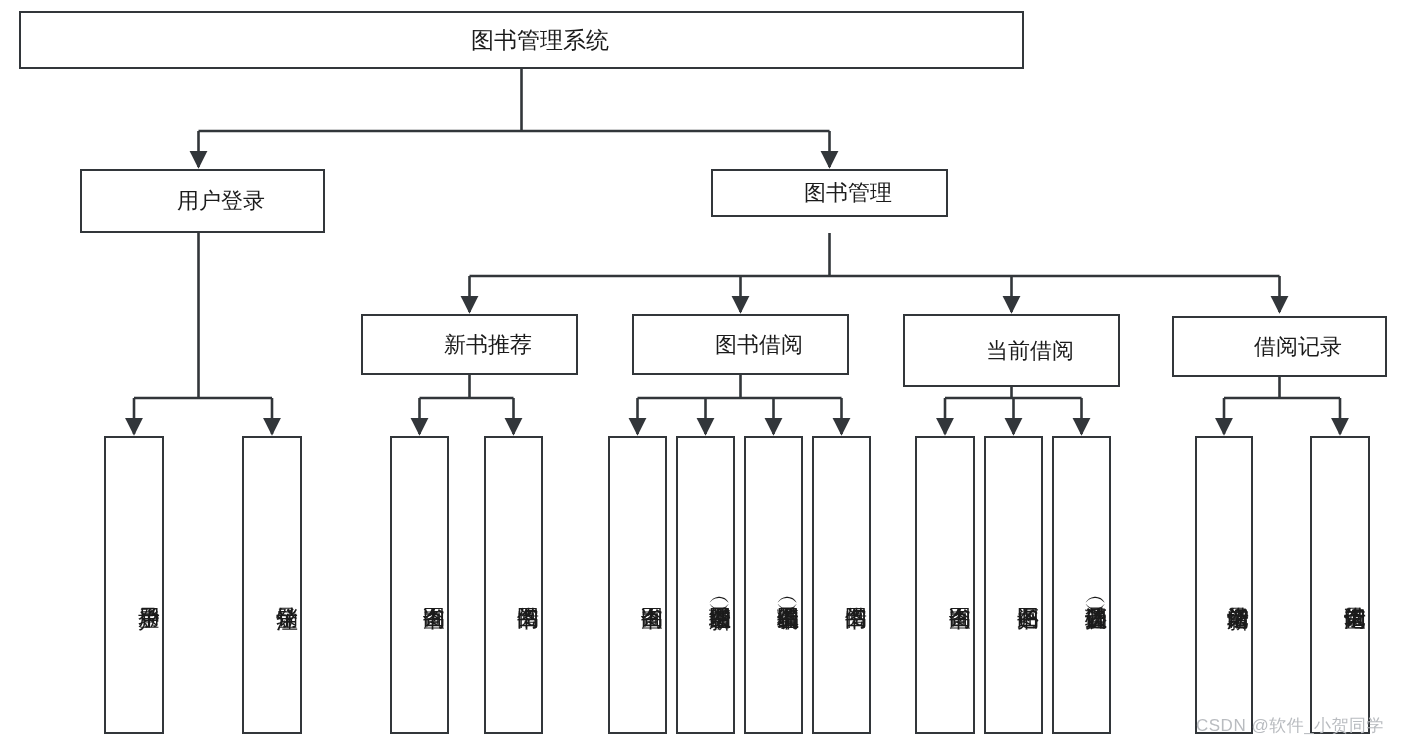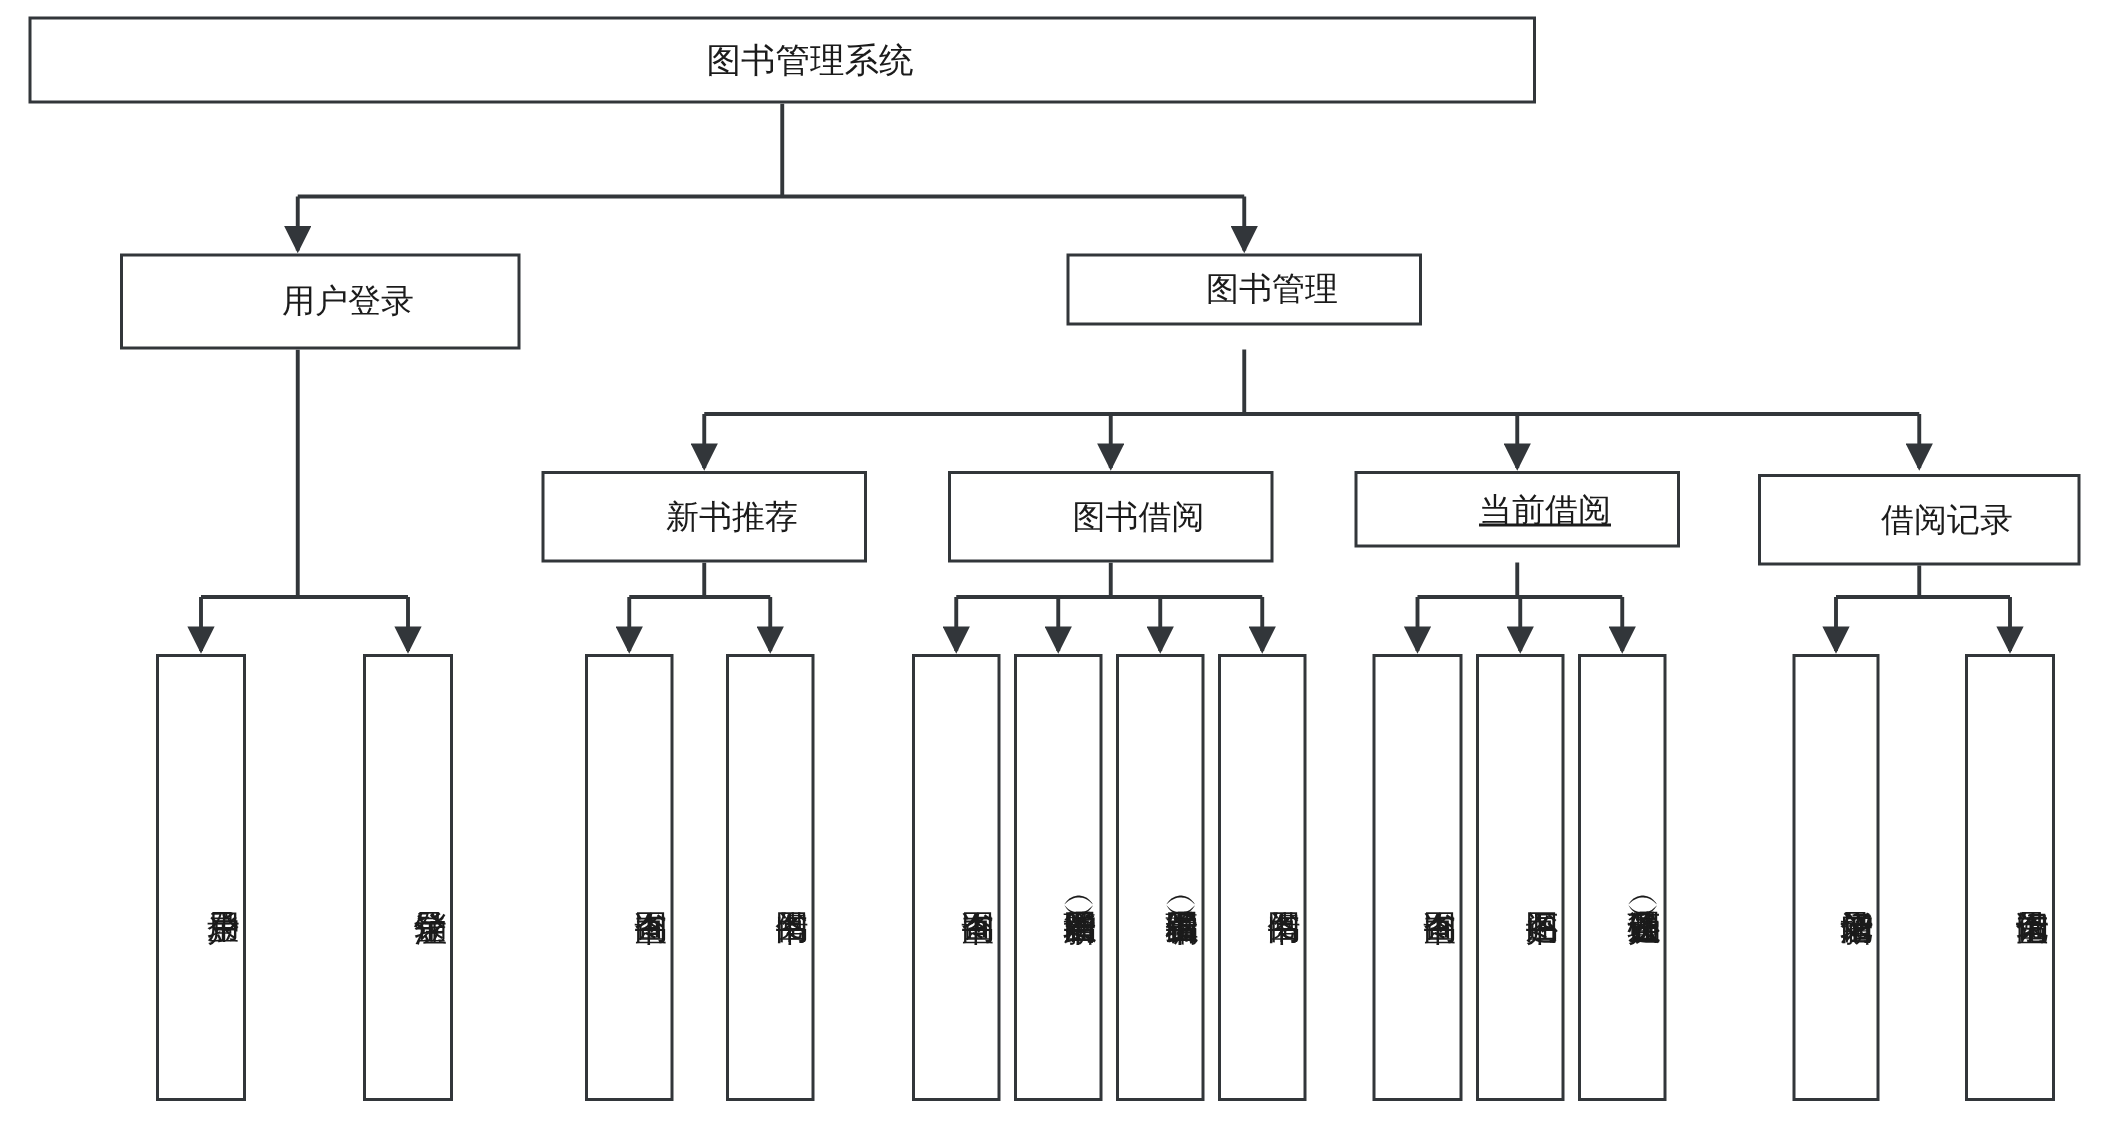"用户登录" div.node { width: 267px -> 245px }
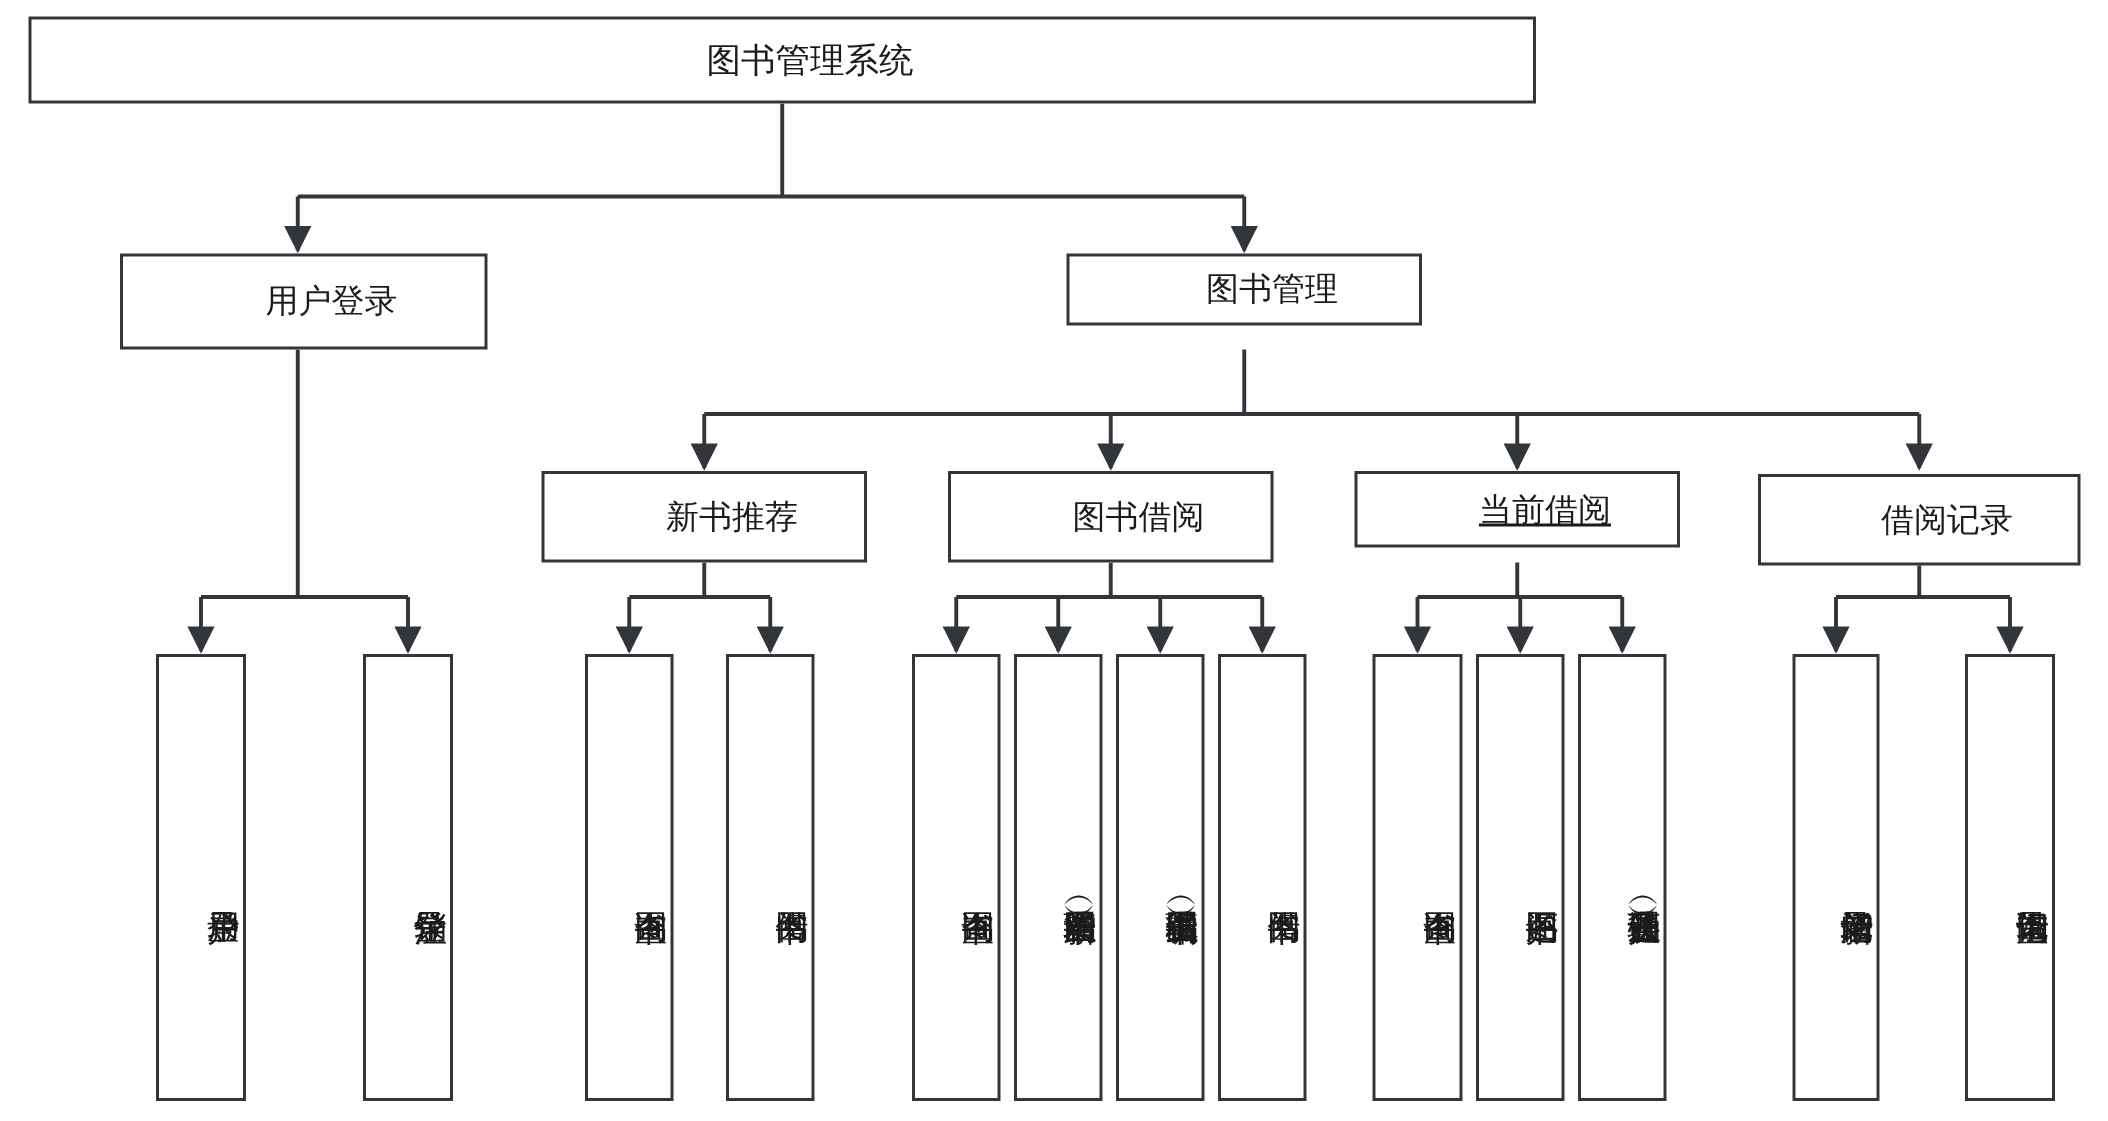"当前借阅" div.node { height: 51px -> 73px; text-decoration: underline -> none }
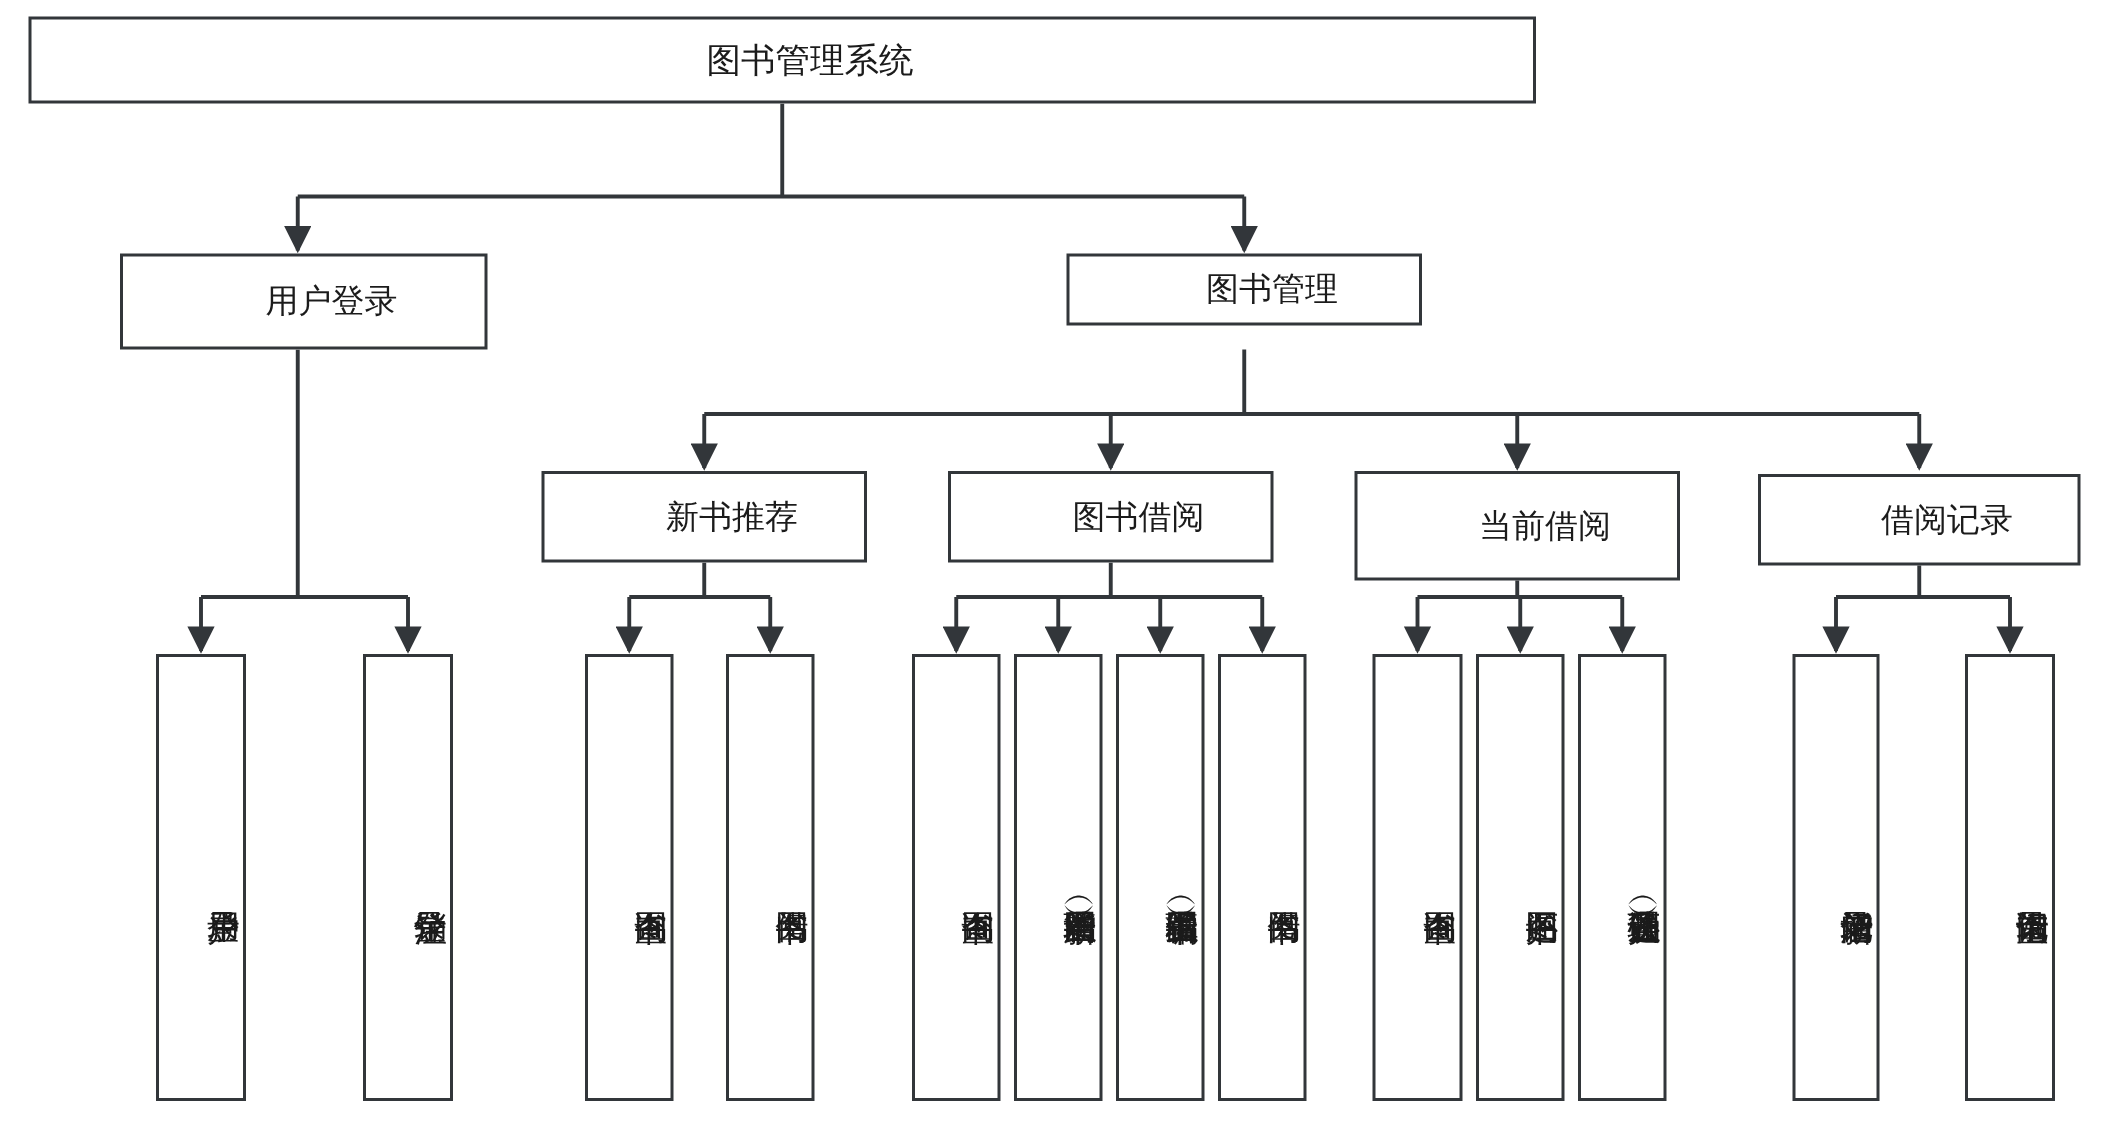"CSDN @软件_小贺同学" div.watermark { html: none -> <div>CSDN @软件_小贺同学</div> }
